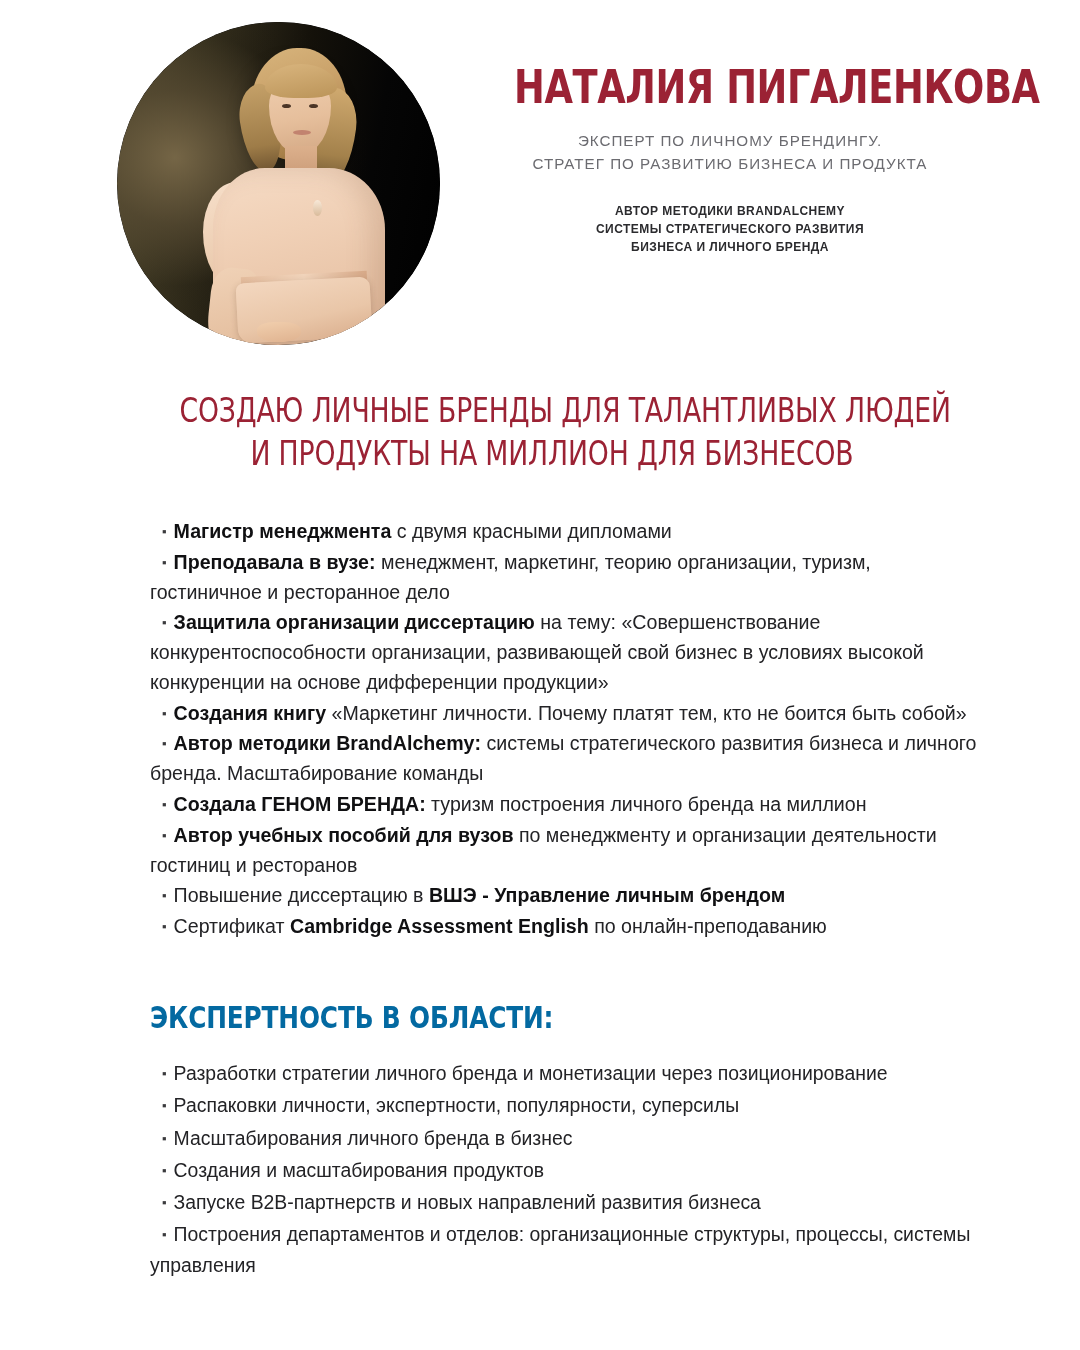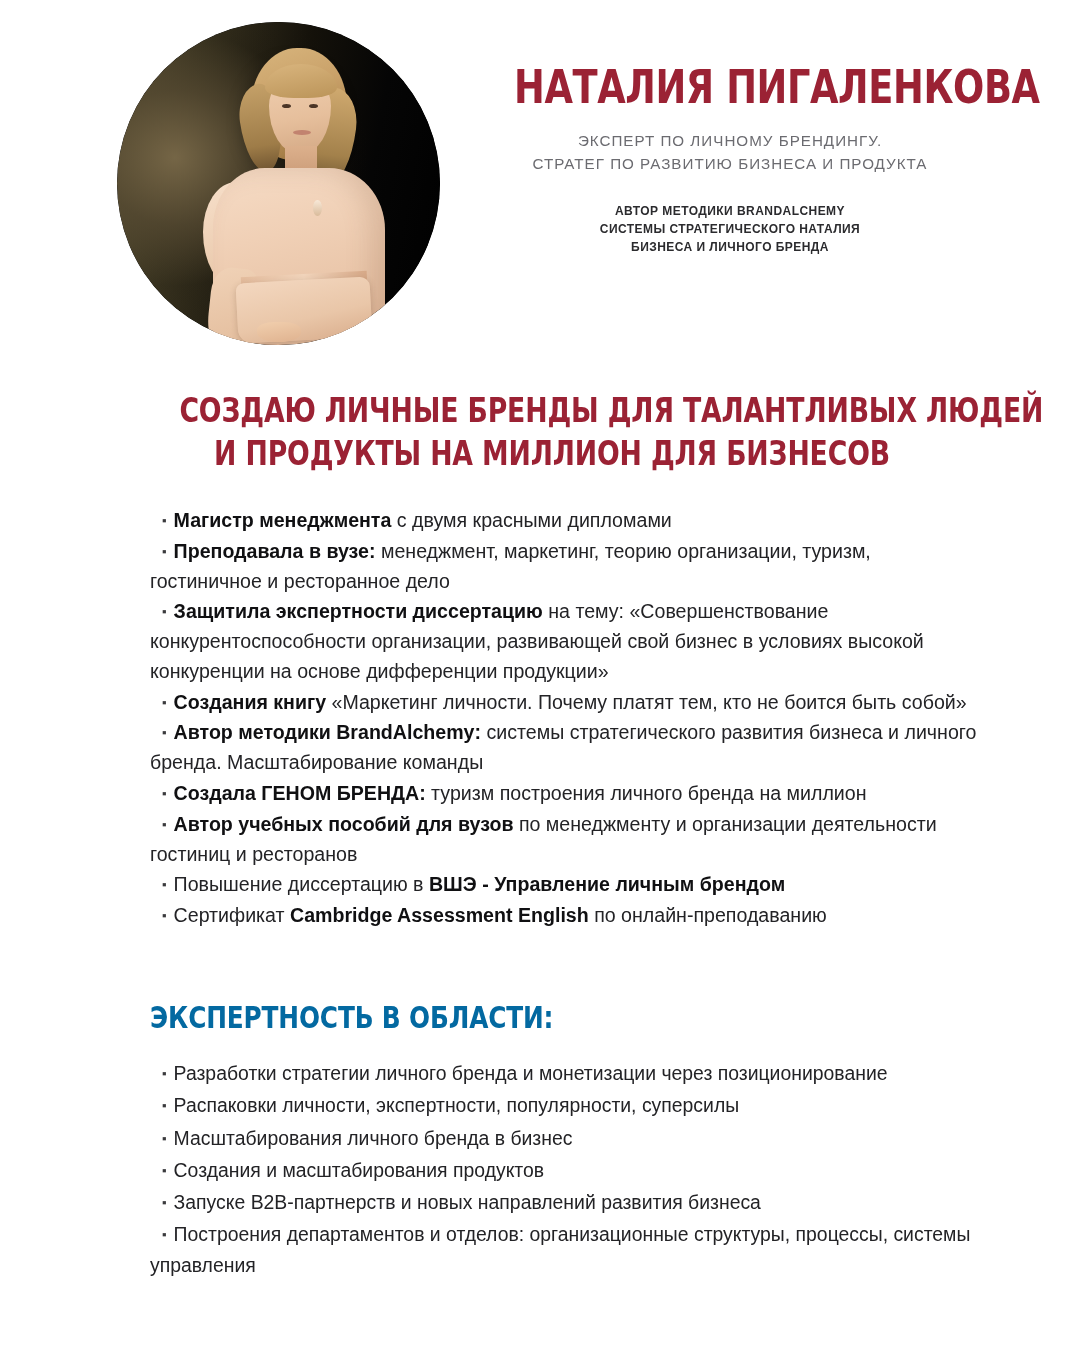"СИСТЕМЫ СТРАТЕГИЧЕСКОГО НАТАЛИЯ" div { text: НАТАЛИЯ -> РАЗВИТИЯ }
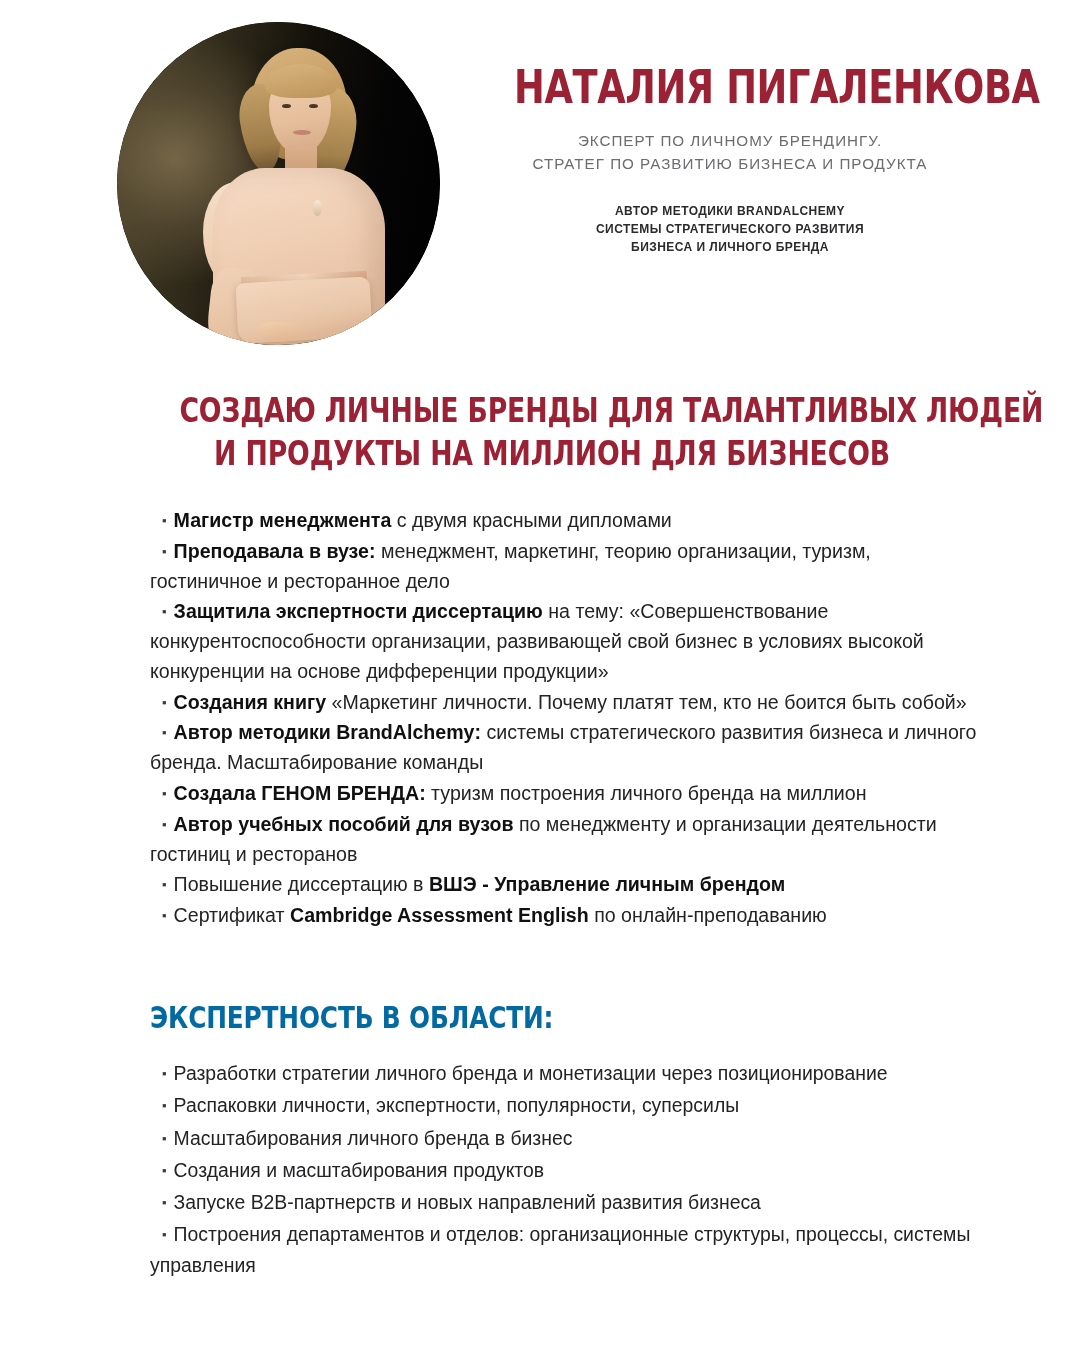"СОЗДАЮ ЛИЧНЫЕ БРЕНДЫ ДЛЯ ТАЛАНТЛИВЫХ" .headline { font-weight: 700 -> 400 }
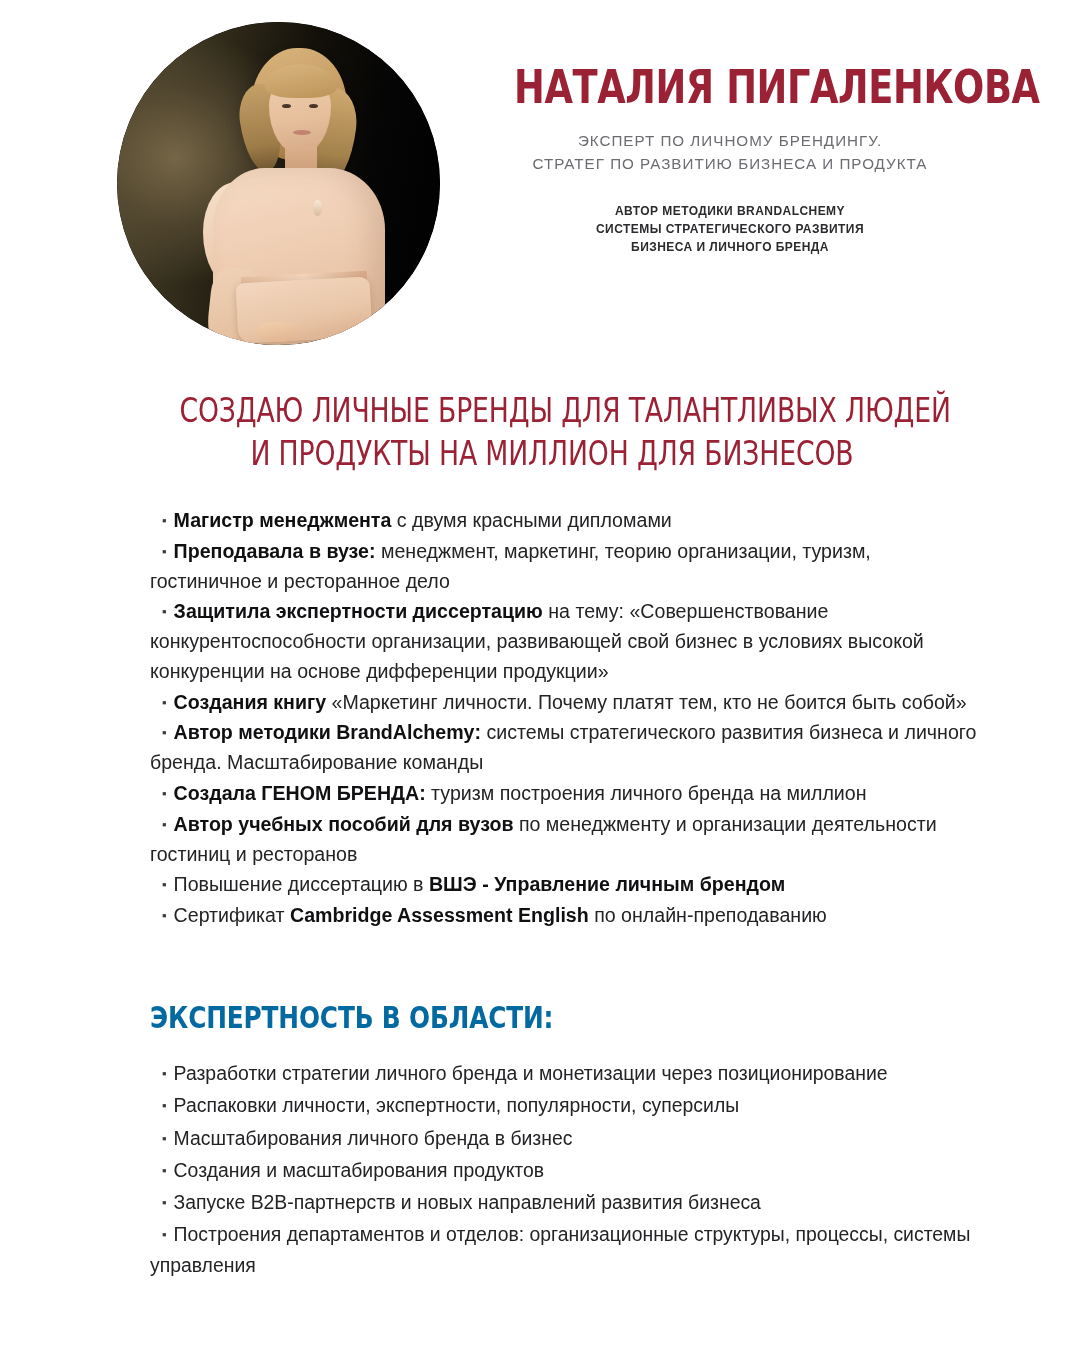"▪ Магистр менеджмента с двумя" #credentials { top: 506px -> 517px }
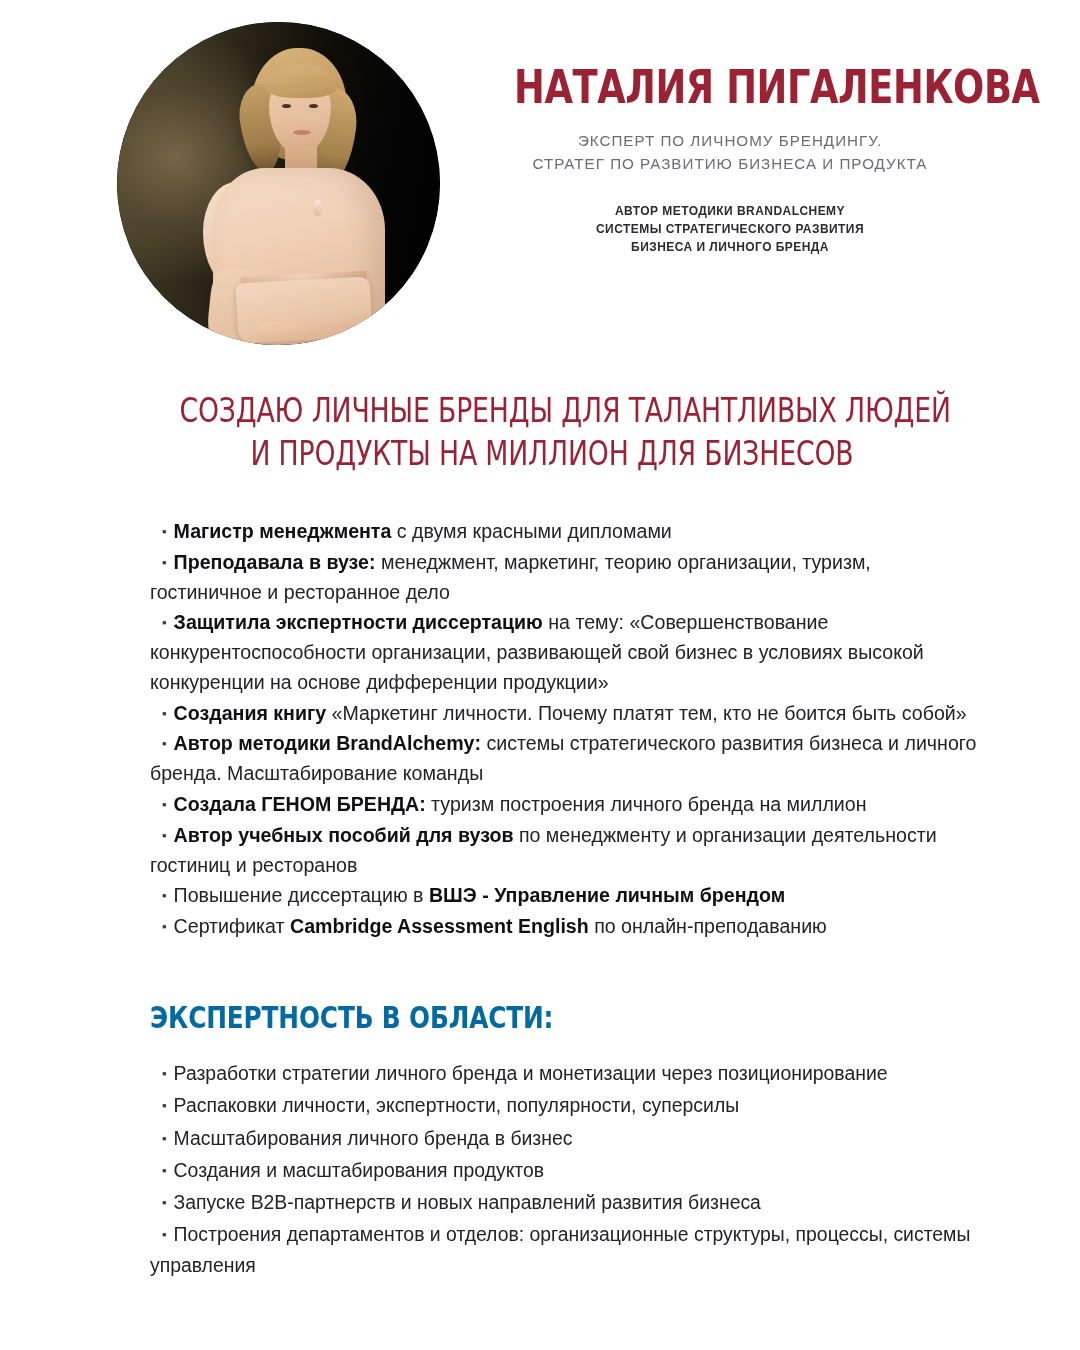"Защитила экспертности диссертацию" b { text: экспертности -> организации }
